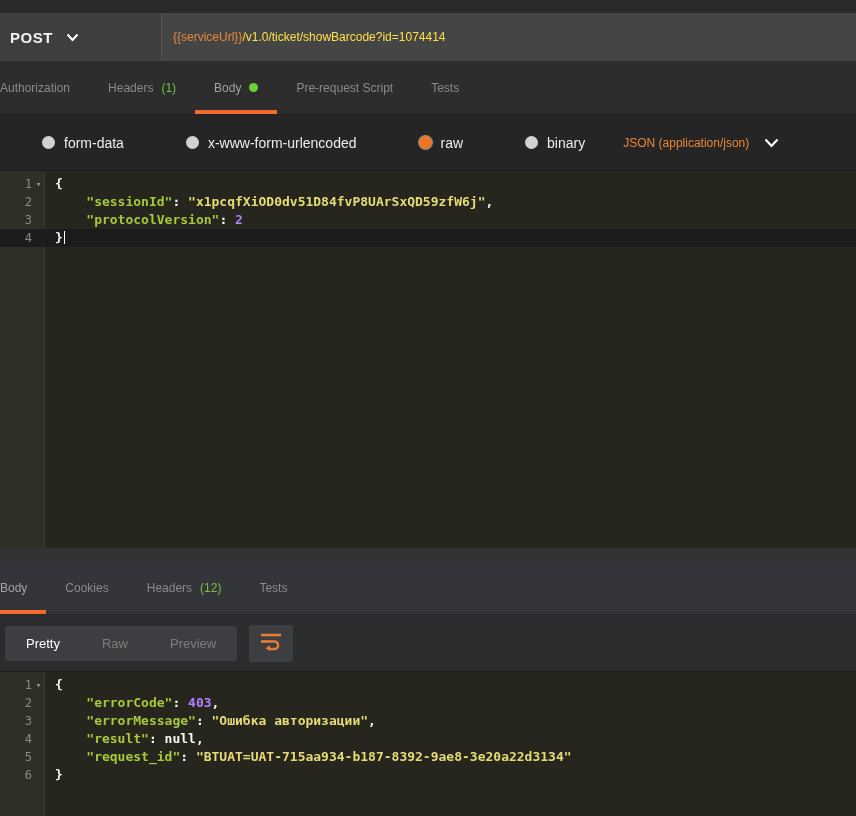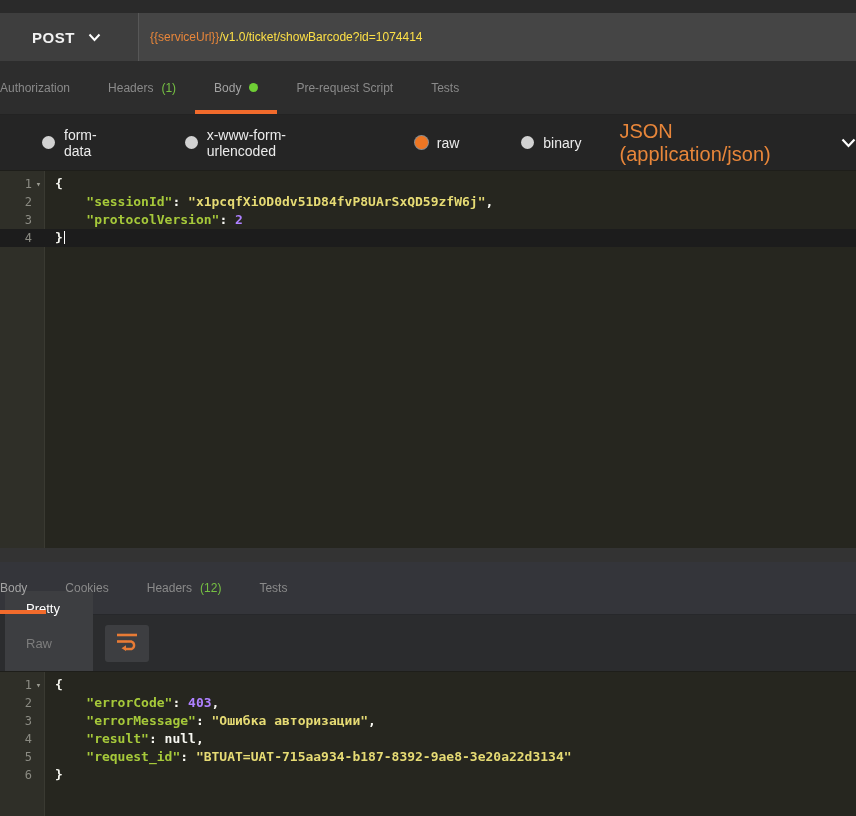"POST" .method-select { padding-left: 32px -> 10px; width: 139px -> 162px }
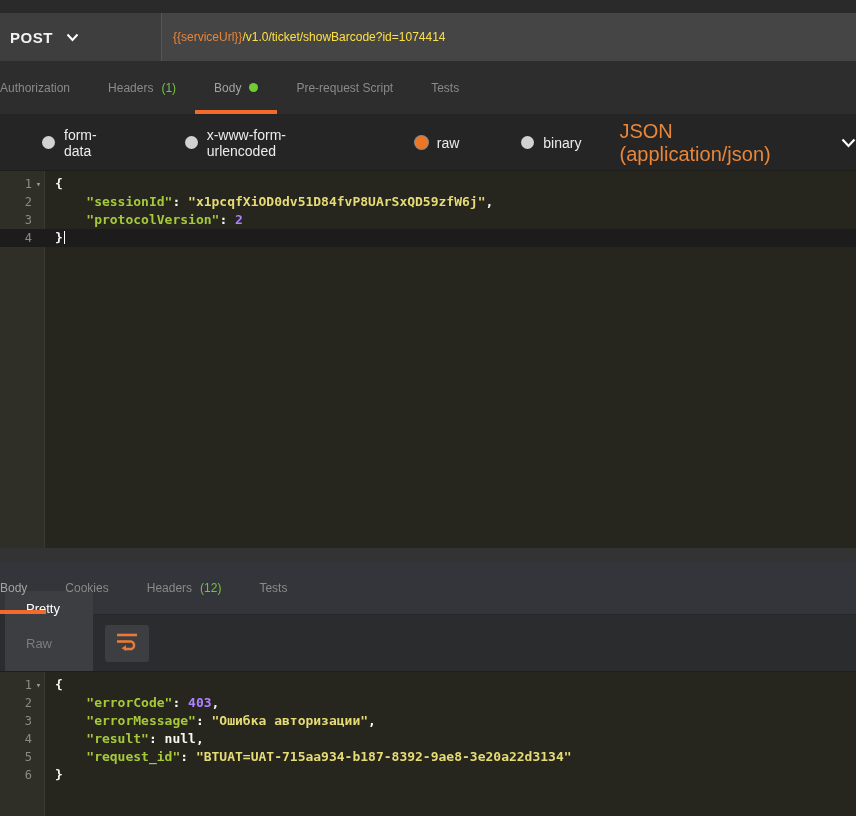"JSON (application/json)" .content-type-label { font-size: 20px -> 12px }
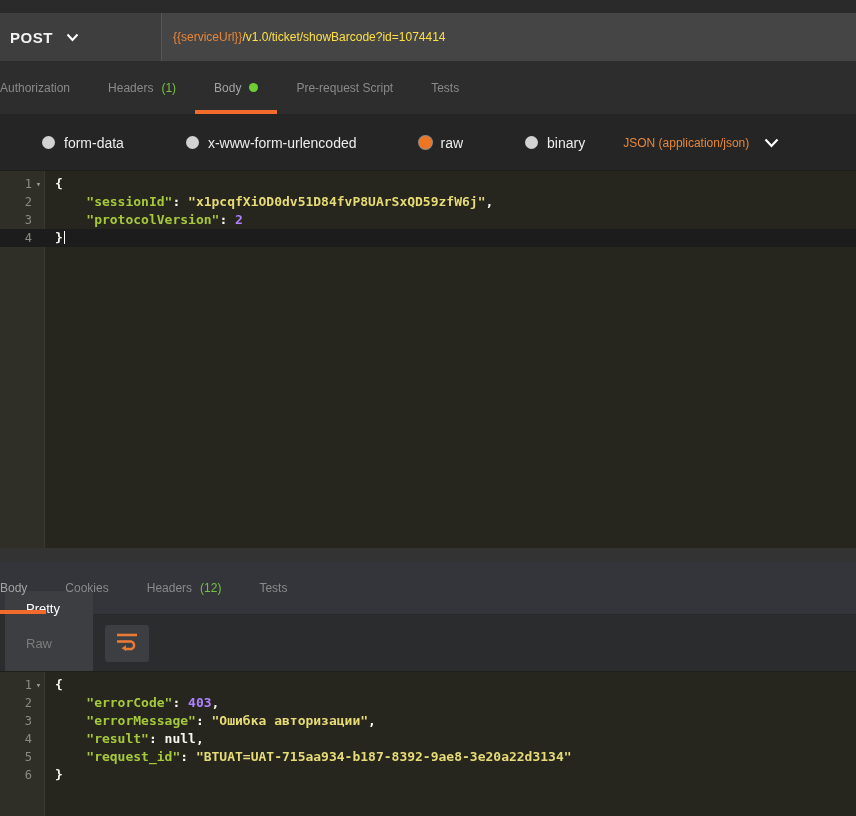"Pretty" .seg-group { flex-direction: column -> none }
